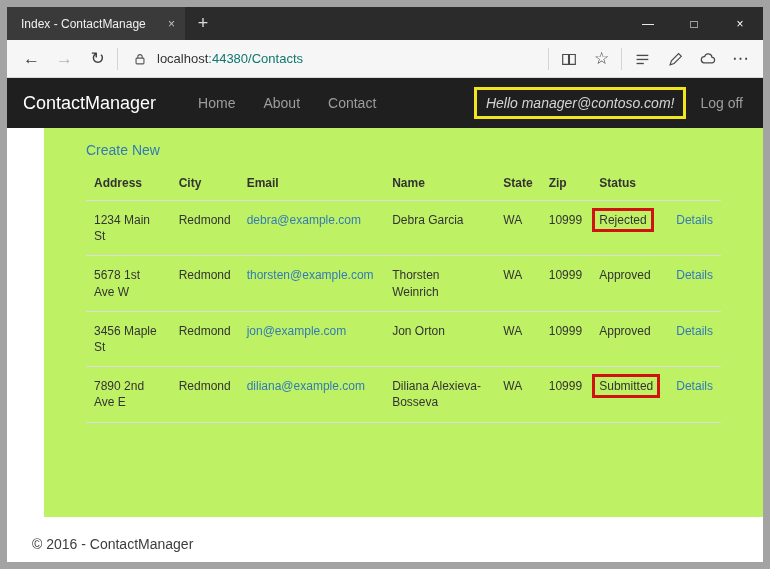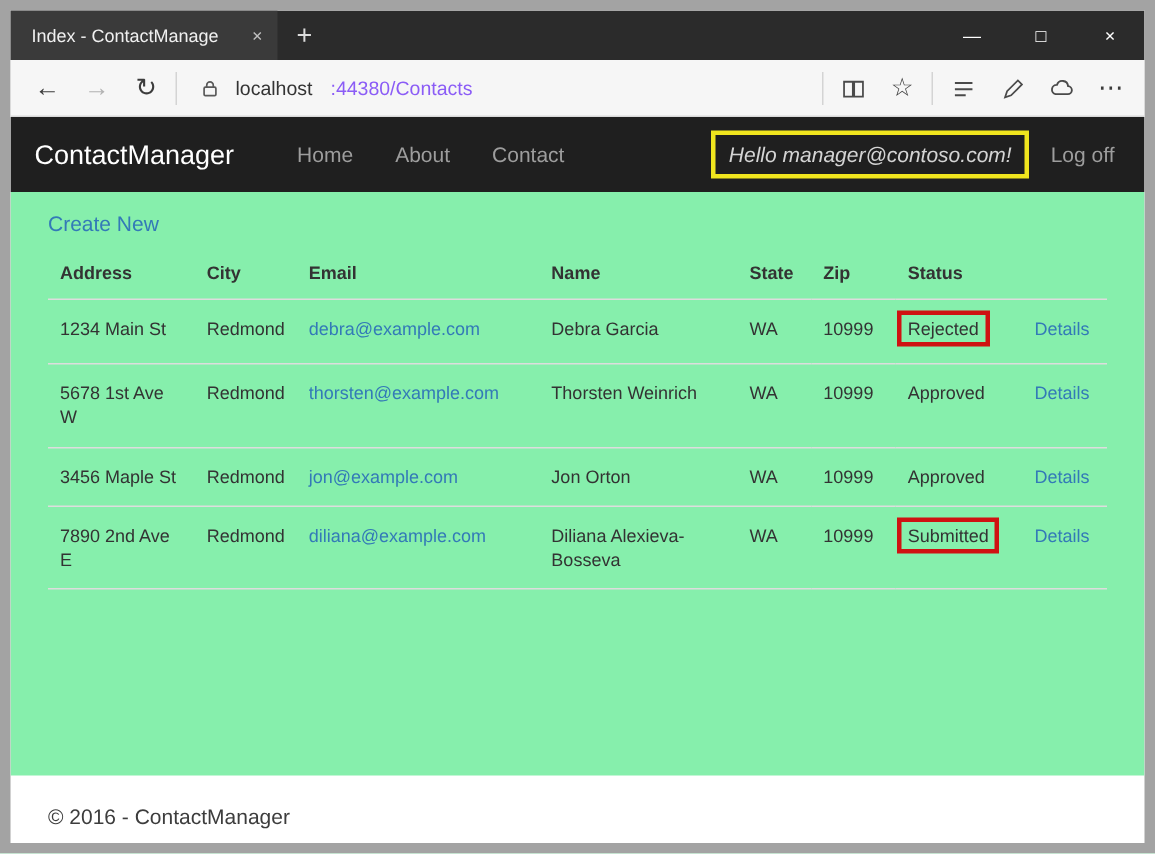":44380/Contacts" .url-rest { color: #8b5cf6 -> #0f766e; margin-left: 12px -> none }
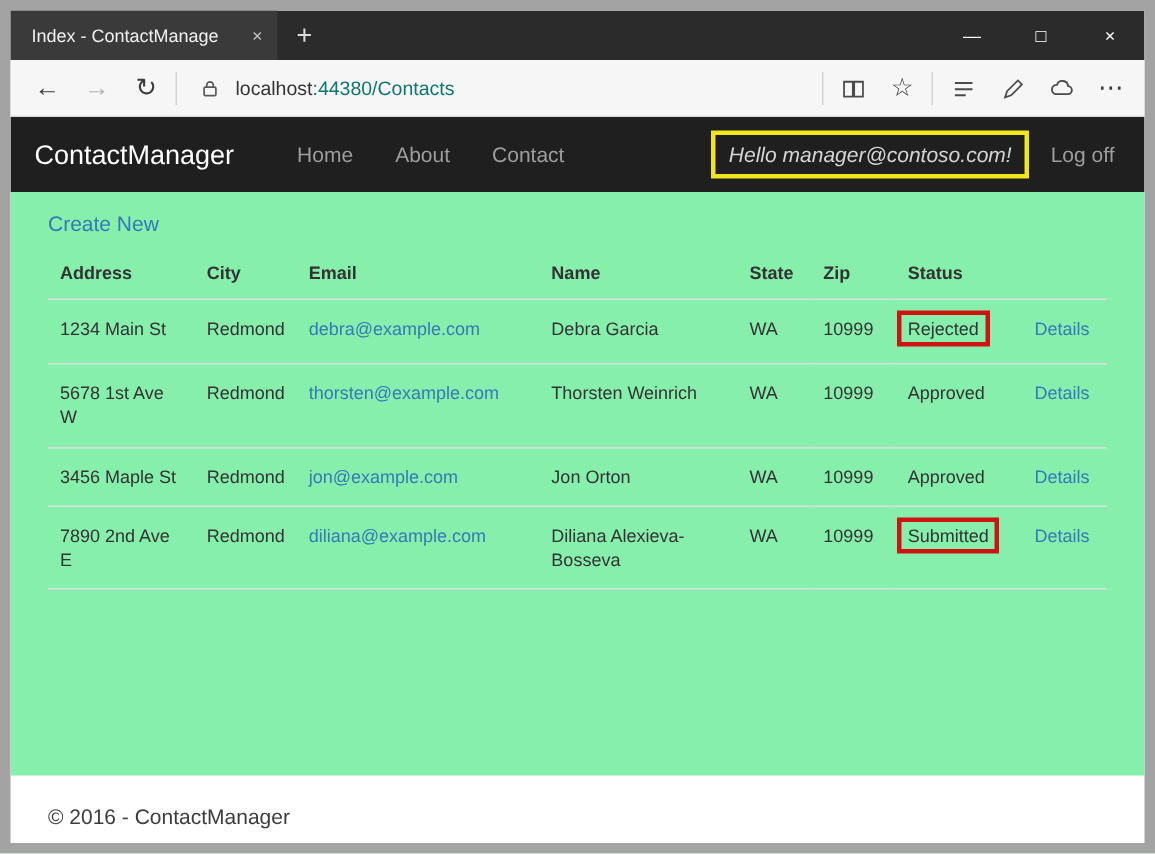"Create New" .content { background: #86efac -> #bef264; margin-left: none -> 37px; padding: 13px 25px 0 -> 13px 42px 0 }
